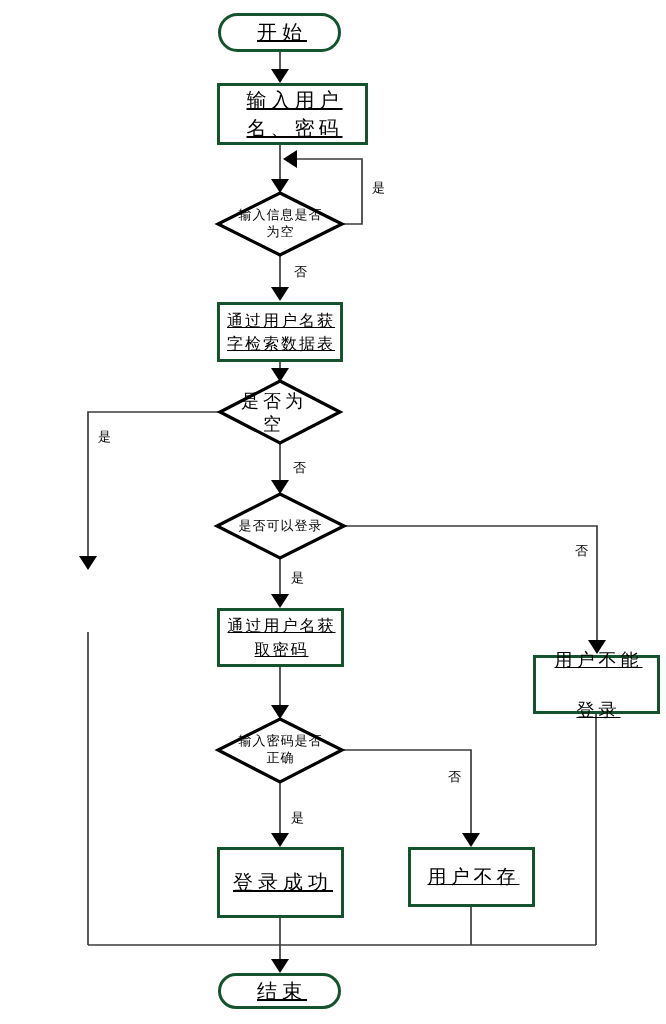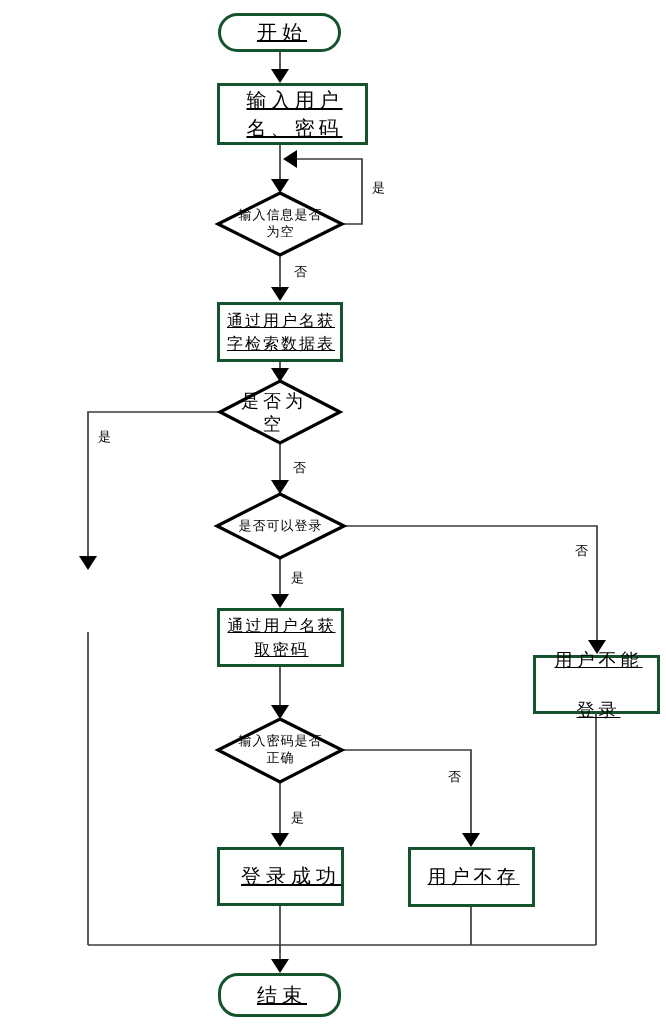"登录成功" div.node { align-items: flex-end -> none; height: 59px -> 71px }
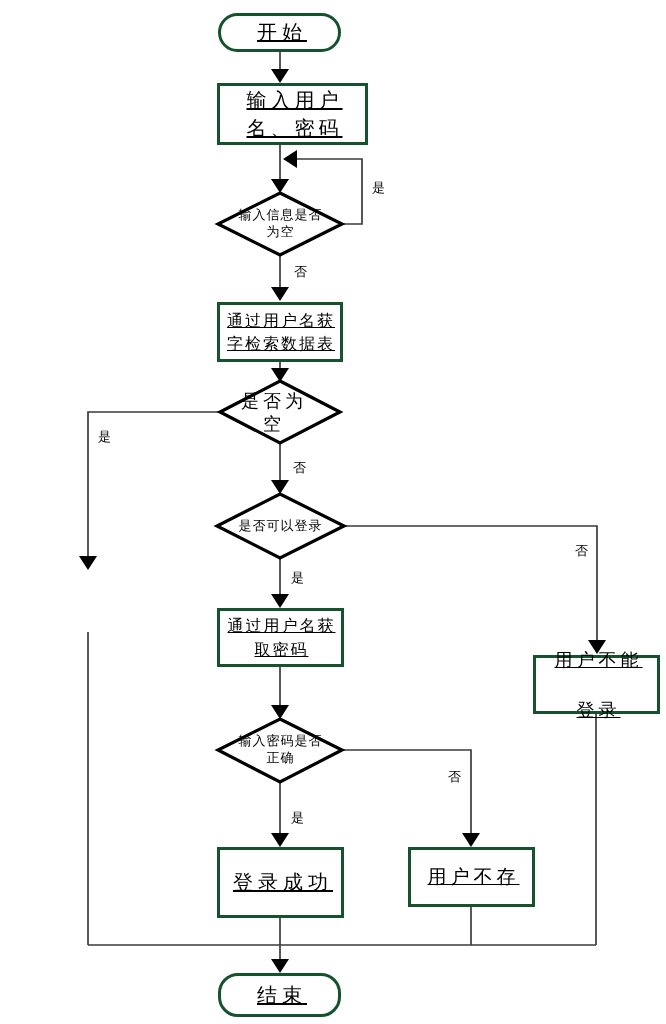"结束" div.node { height: 44px -> 36px }
